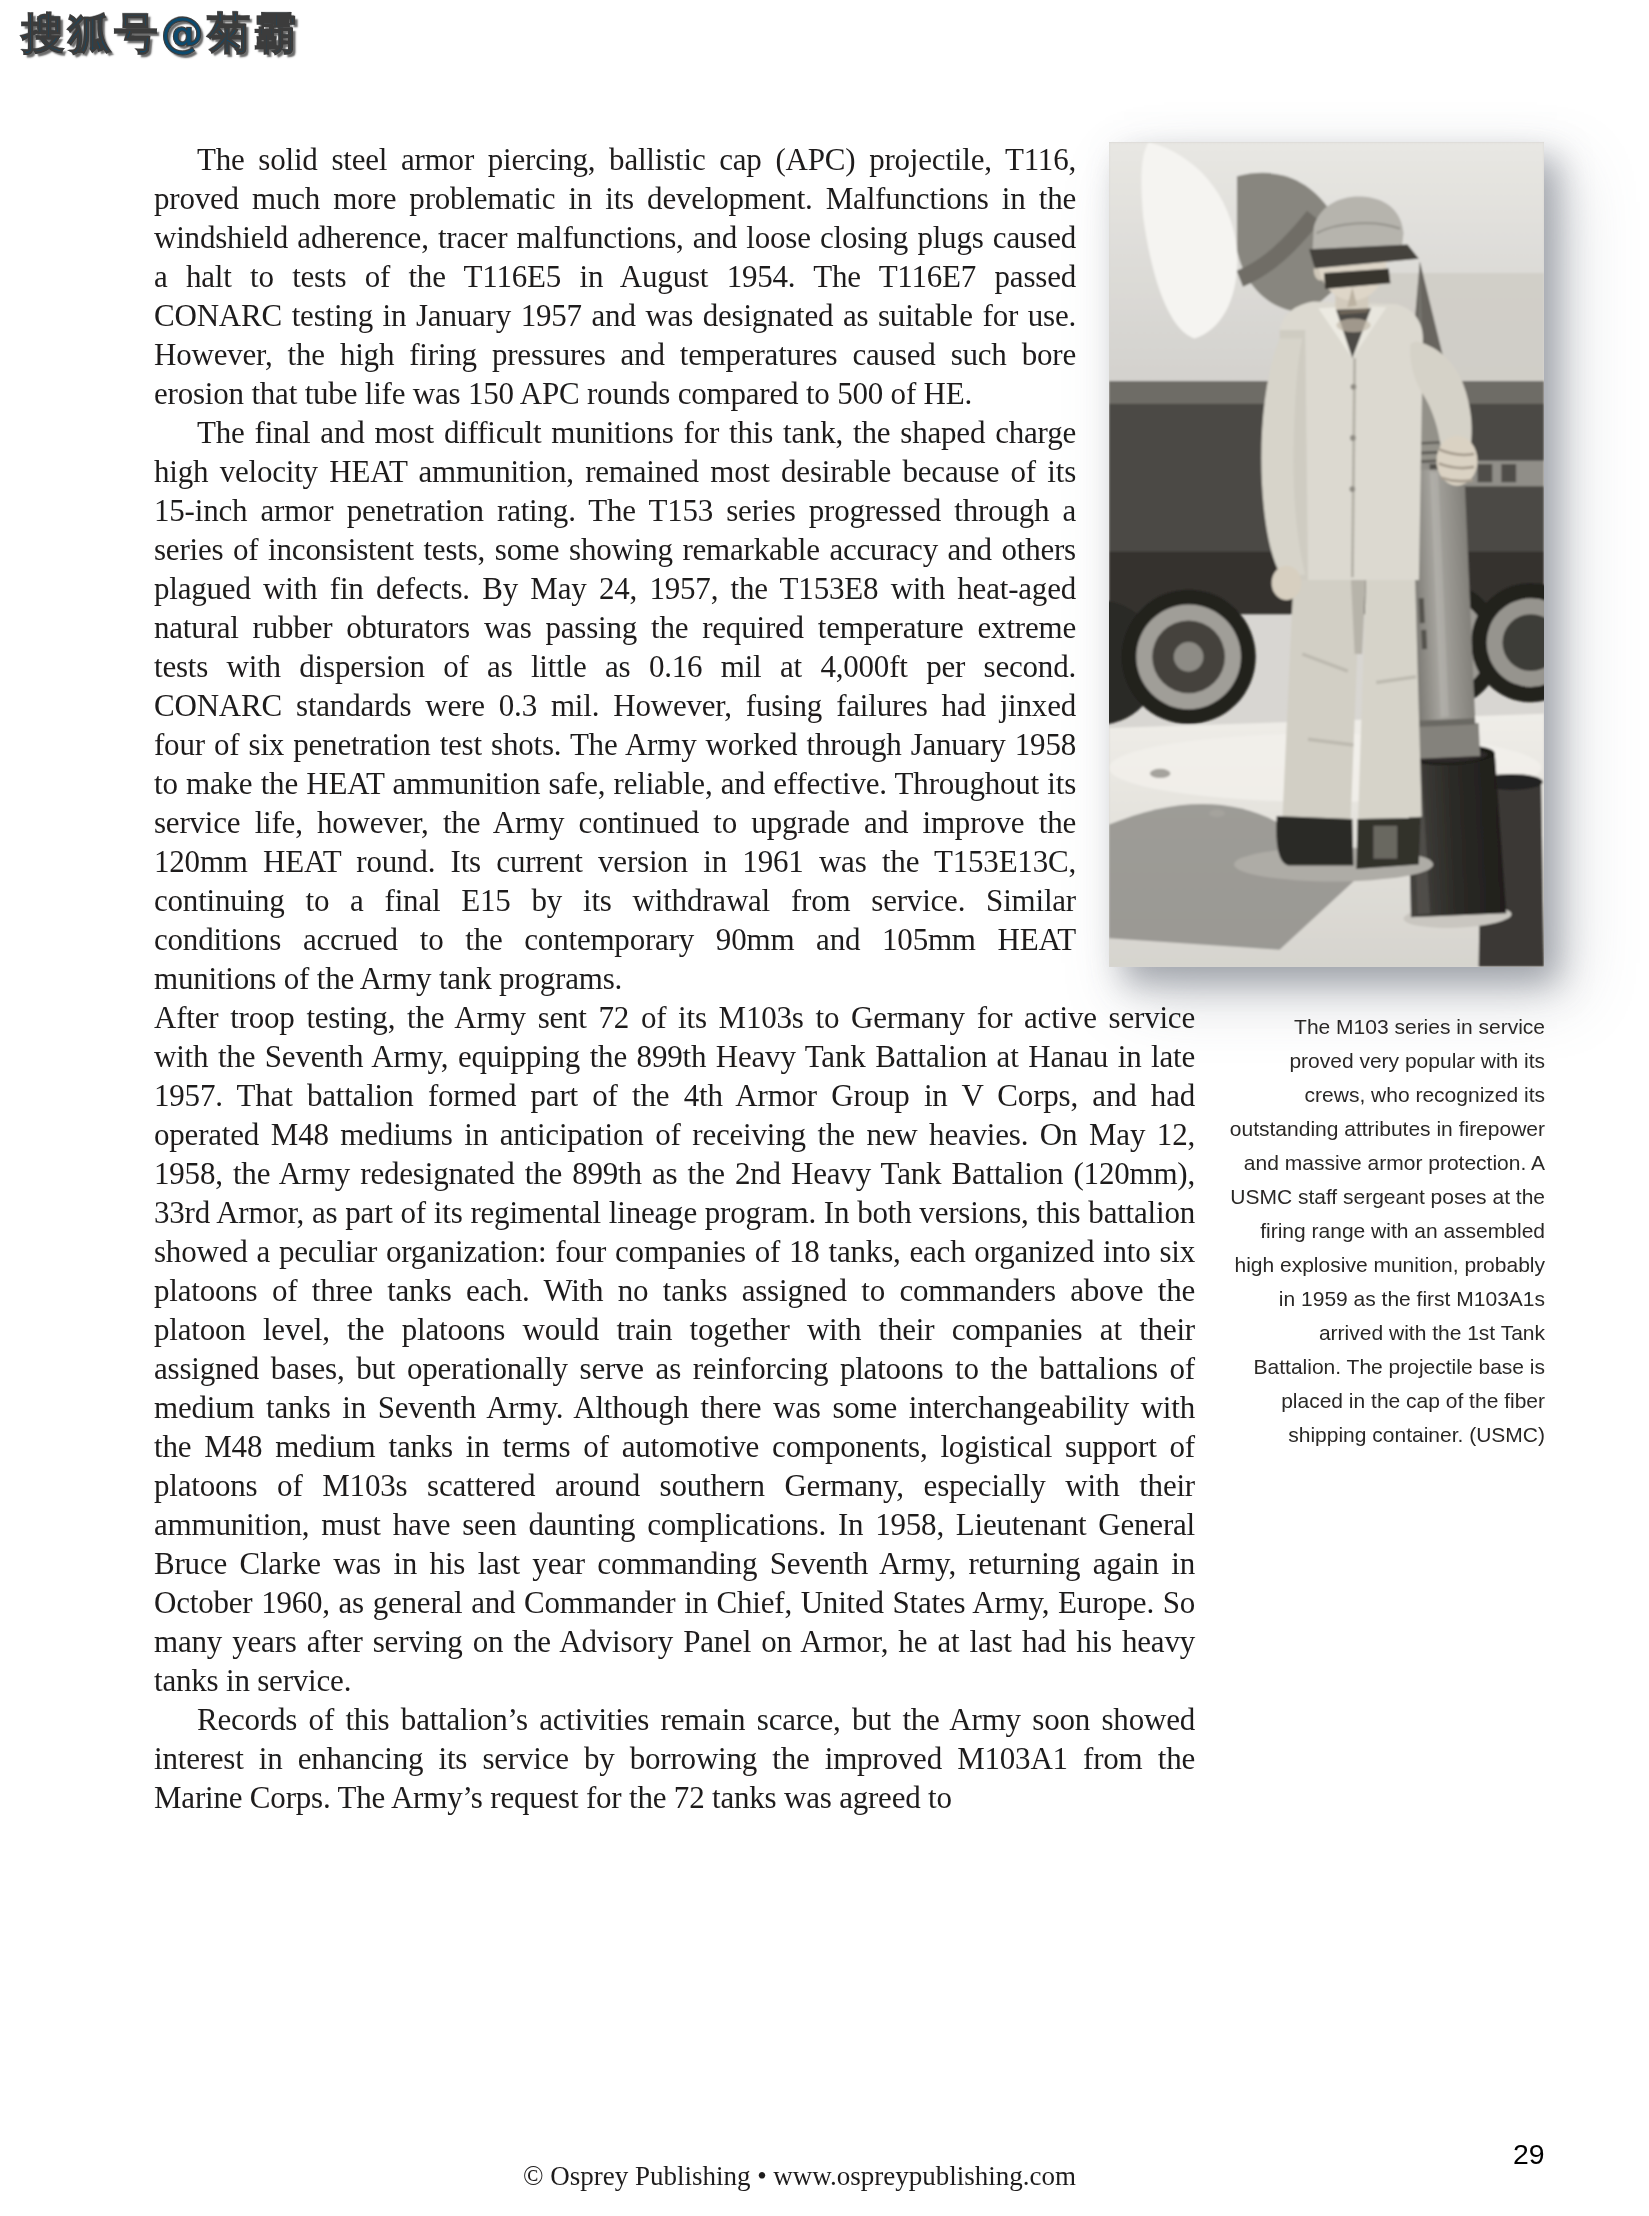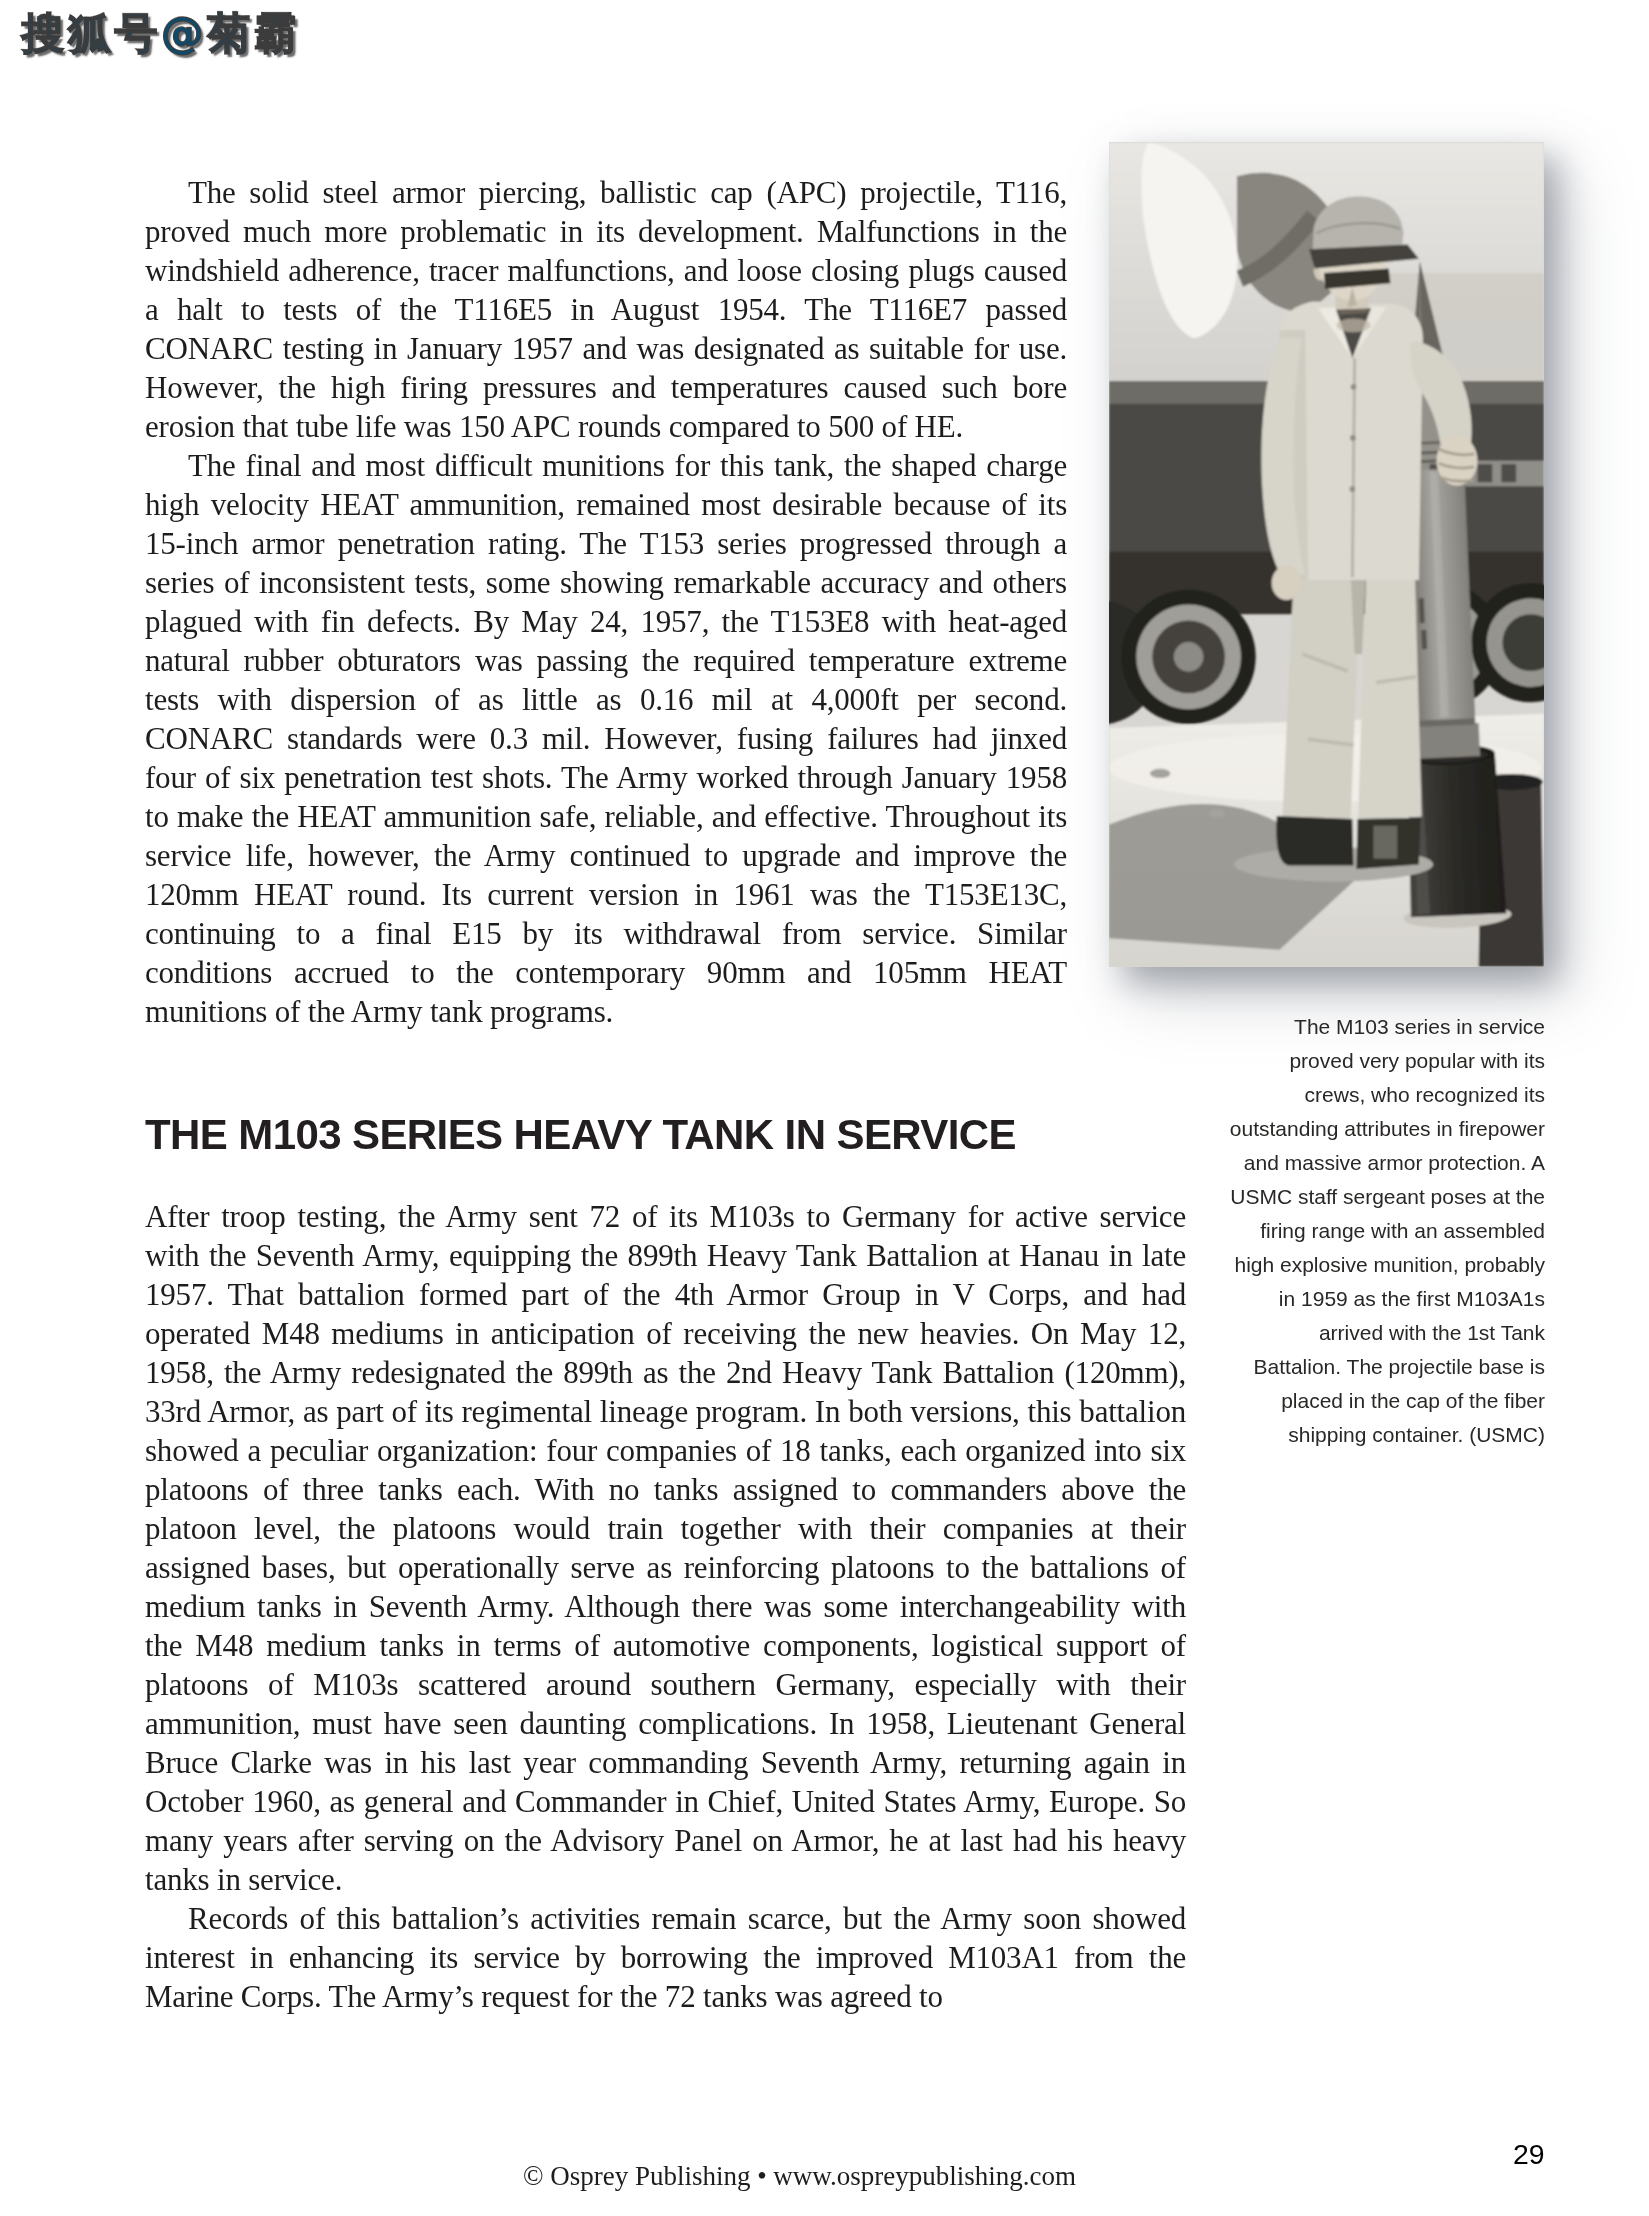"The solid steel armor piercing," .main { left: 145px -> 154px; margin-top: 33px -> none }
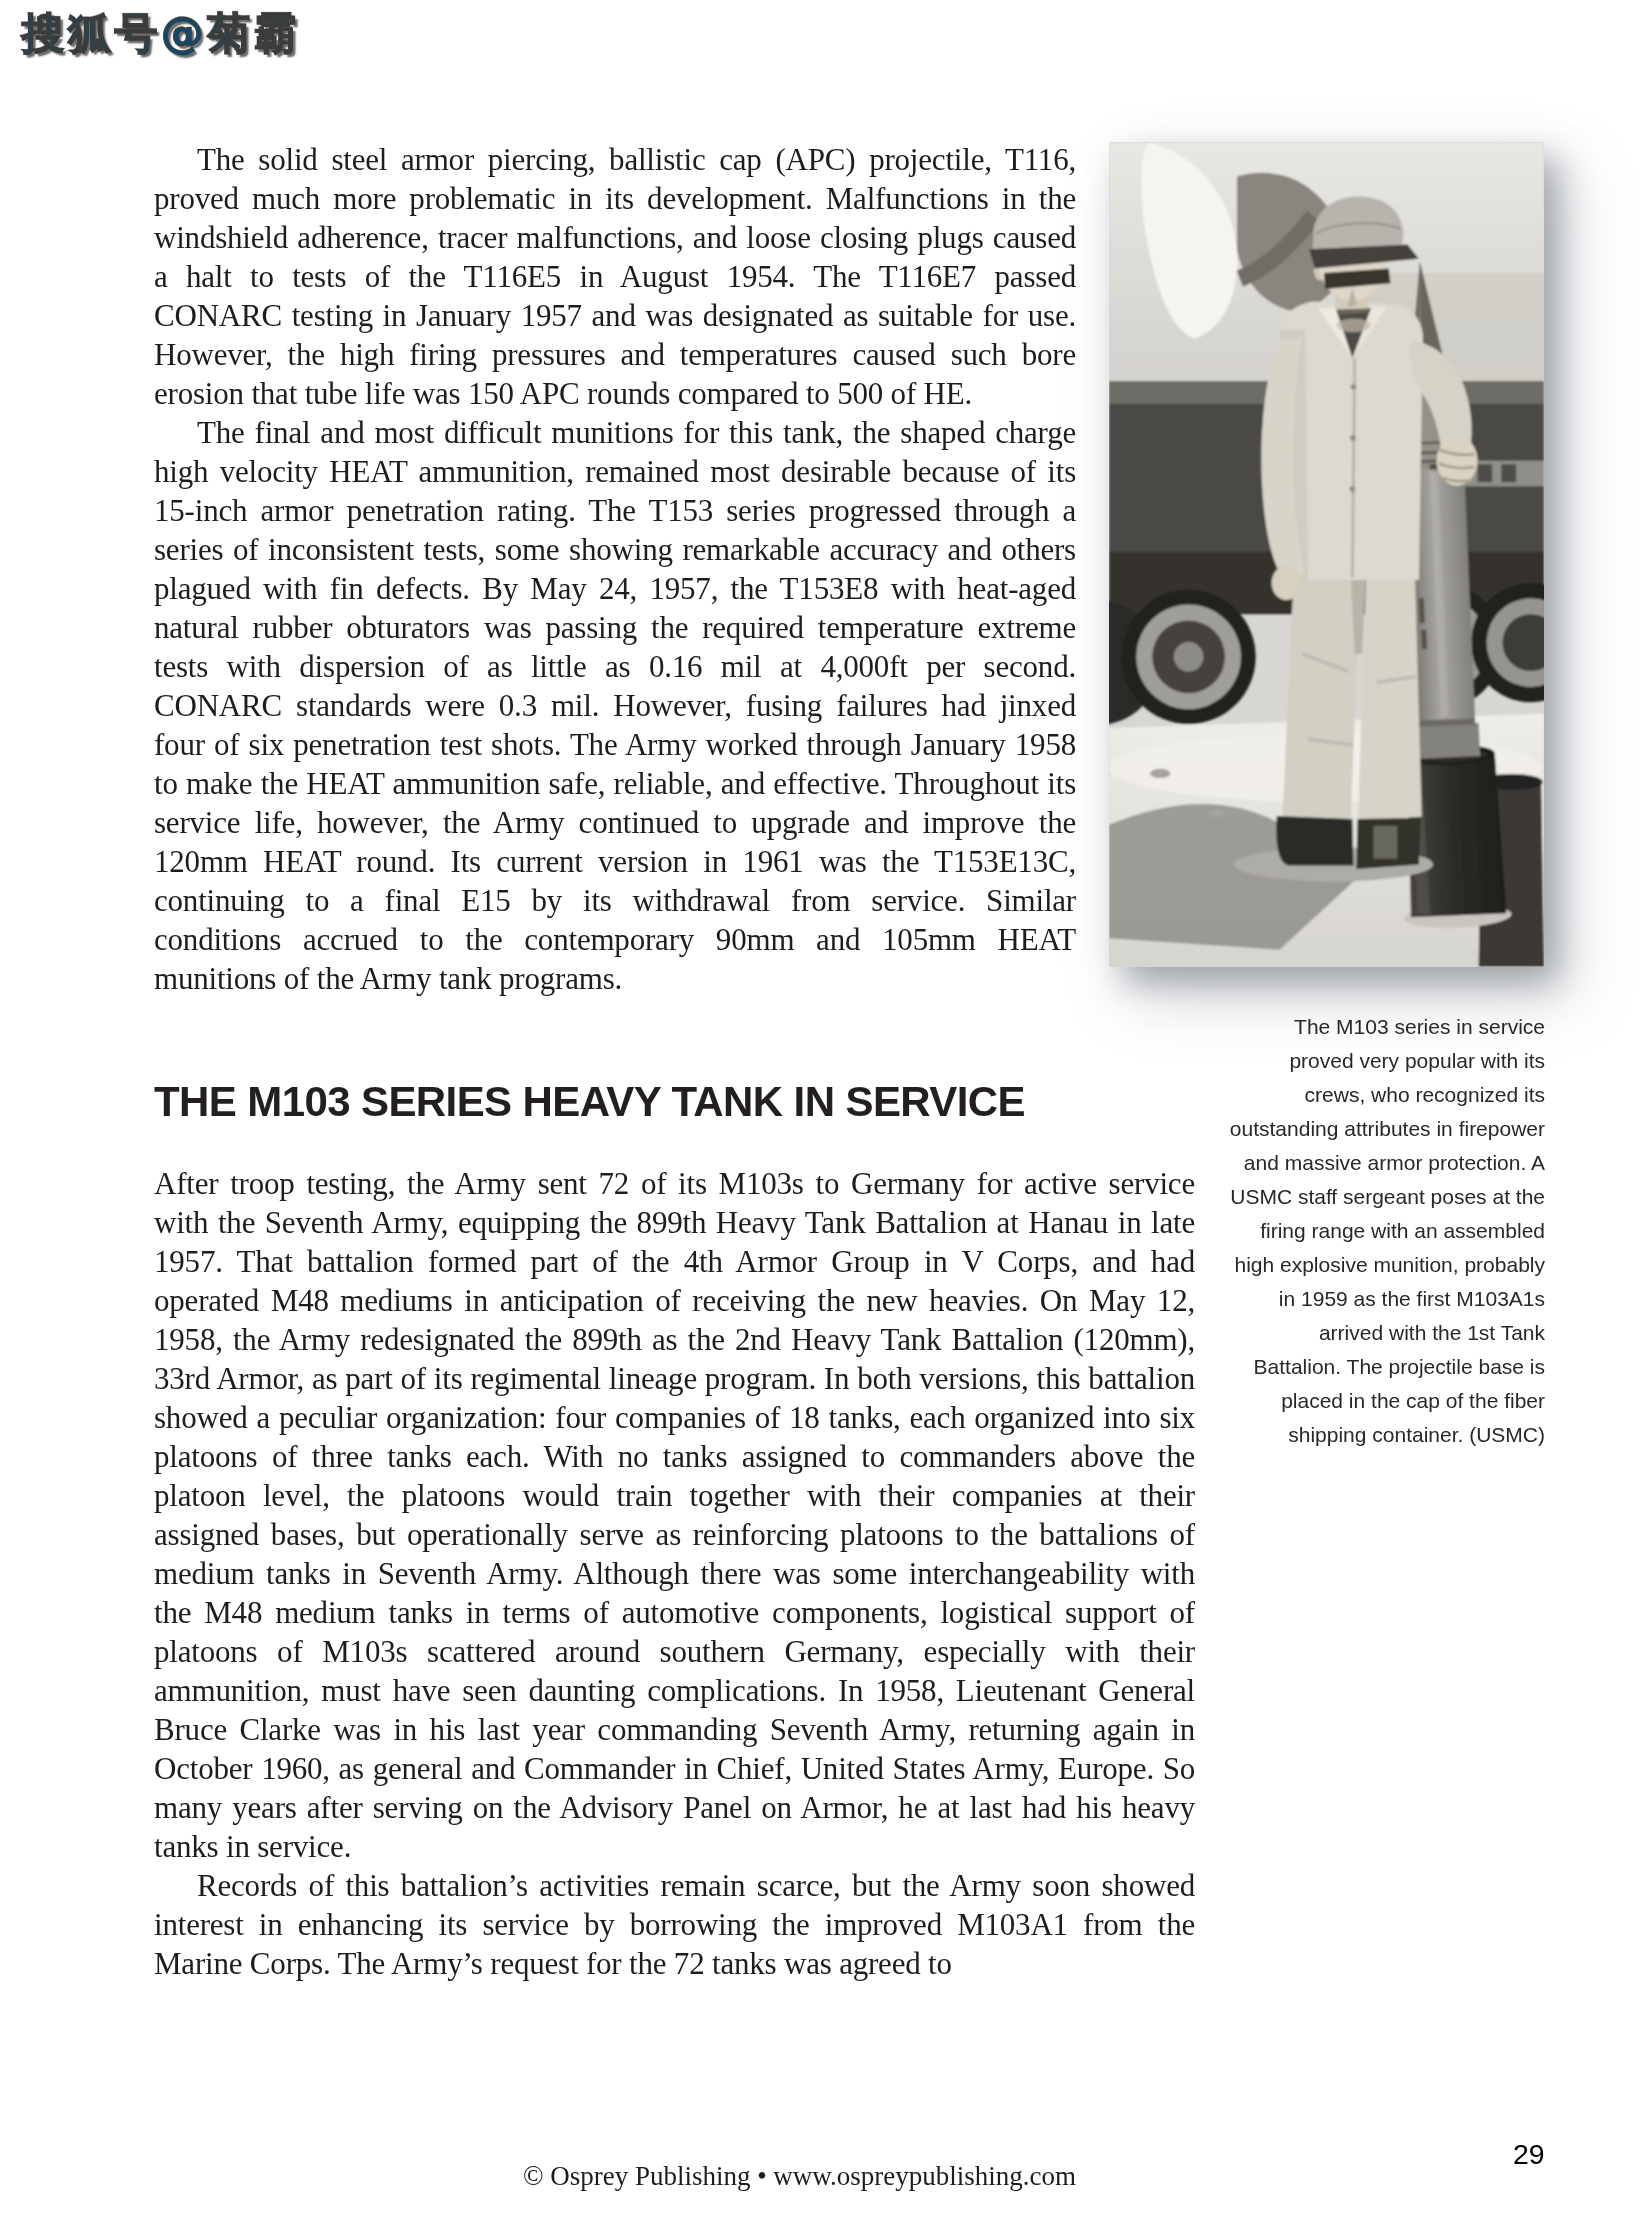"THE M103 SERIES HEAVY TANK" h1.heading { html: <h1>THE M103 SERIES HEAVY TANK IN SERVICE</h1> -> none }
